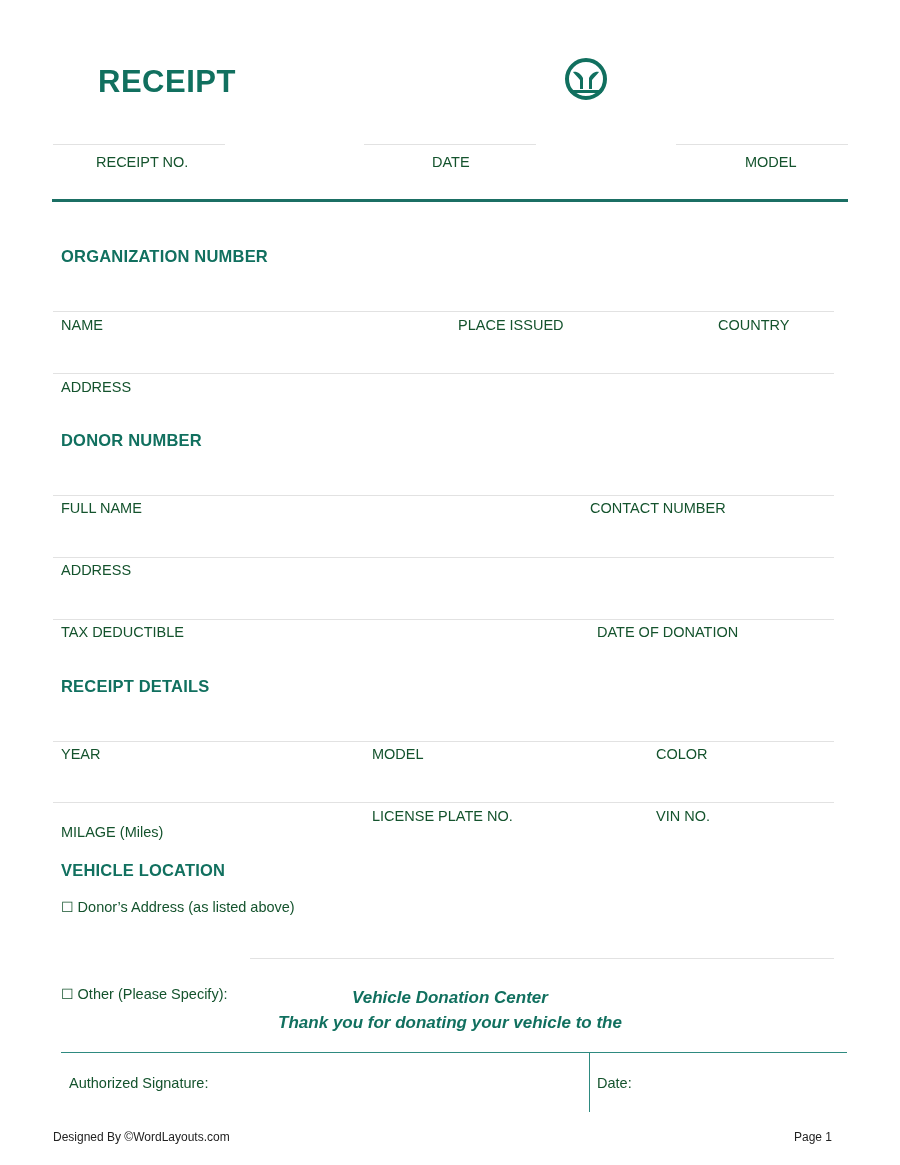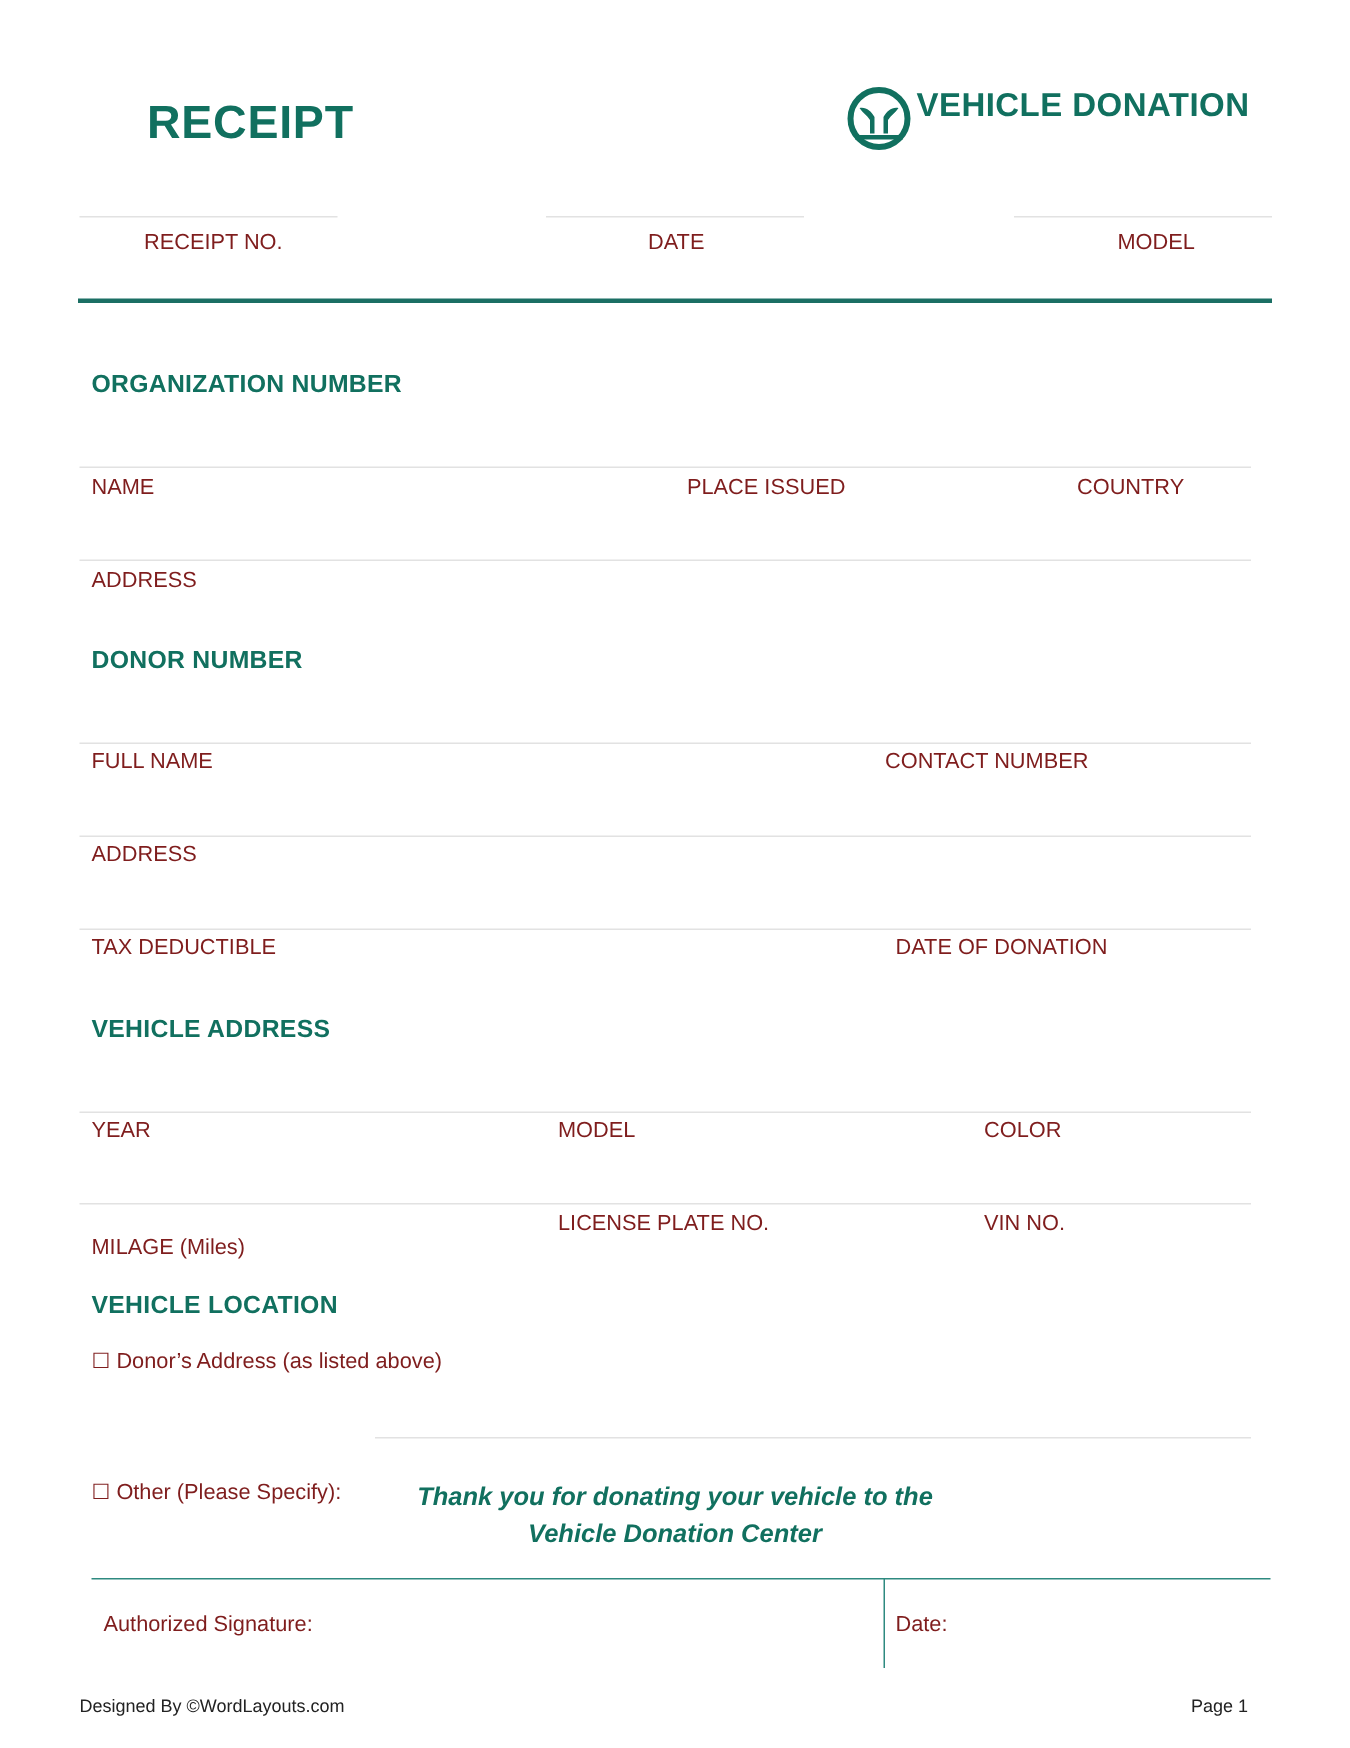"VEHICLE DONATION" div { html: <div>VEHICLE DONATION</div> -> none }
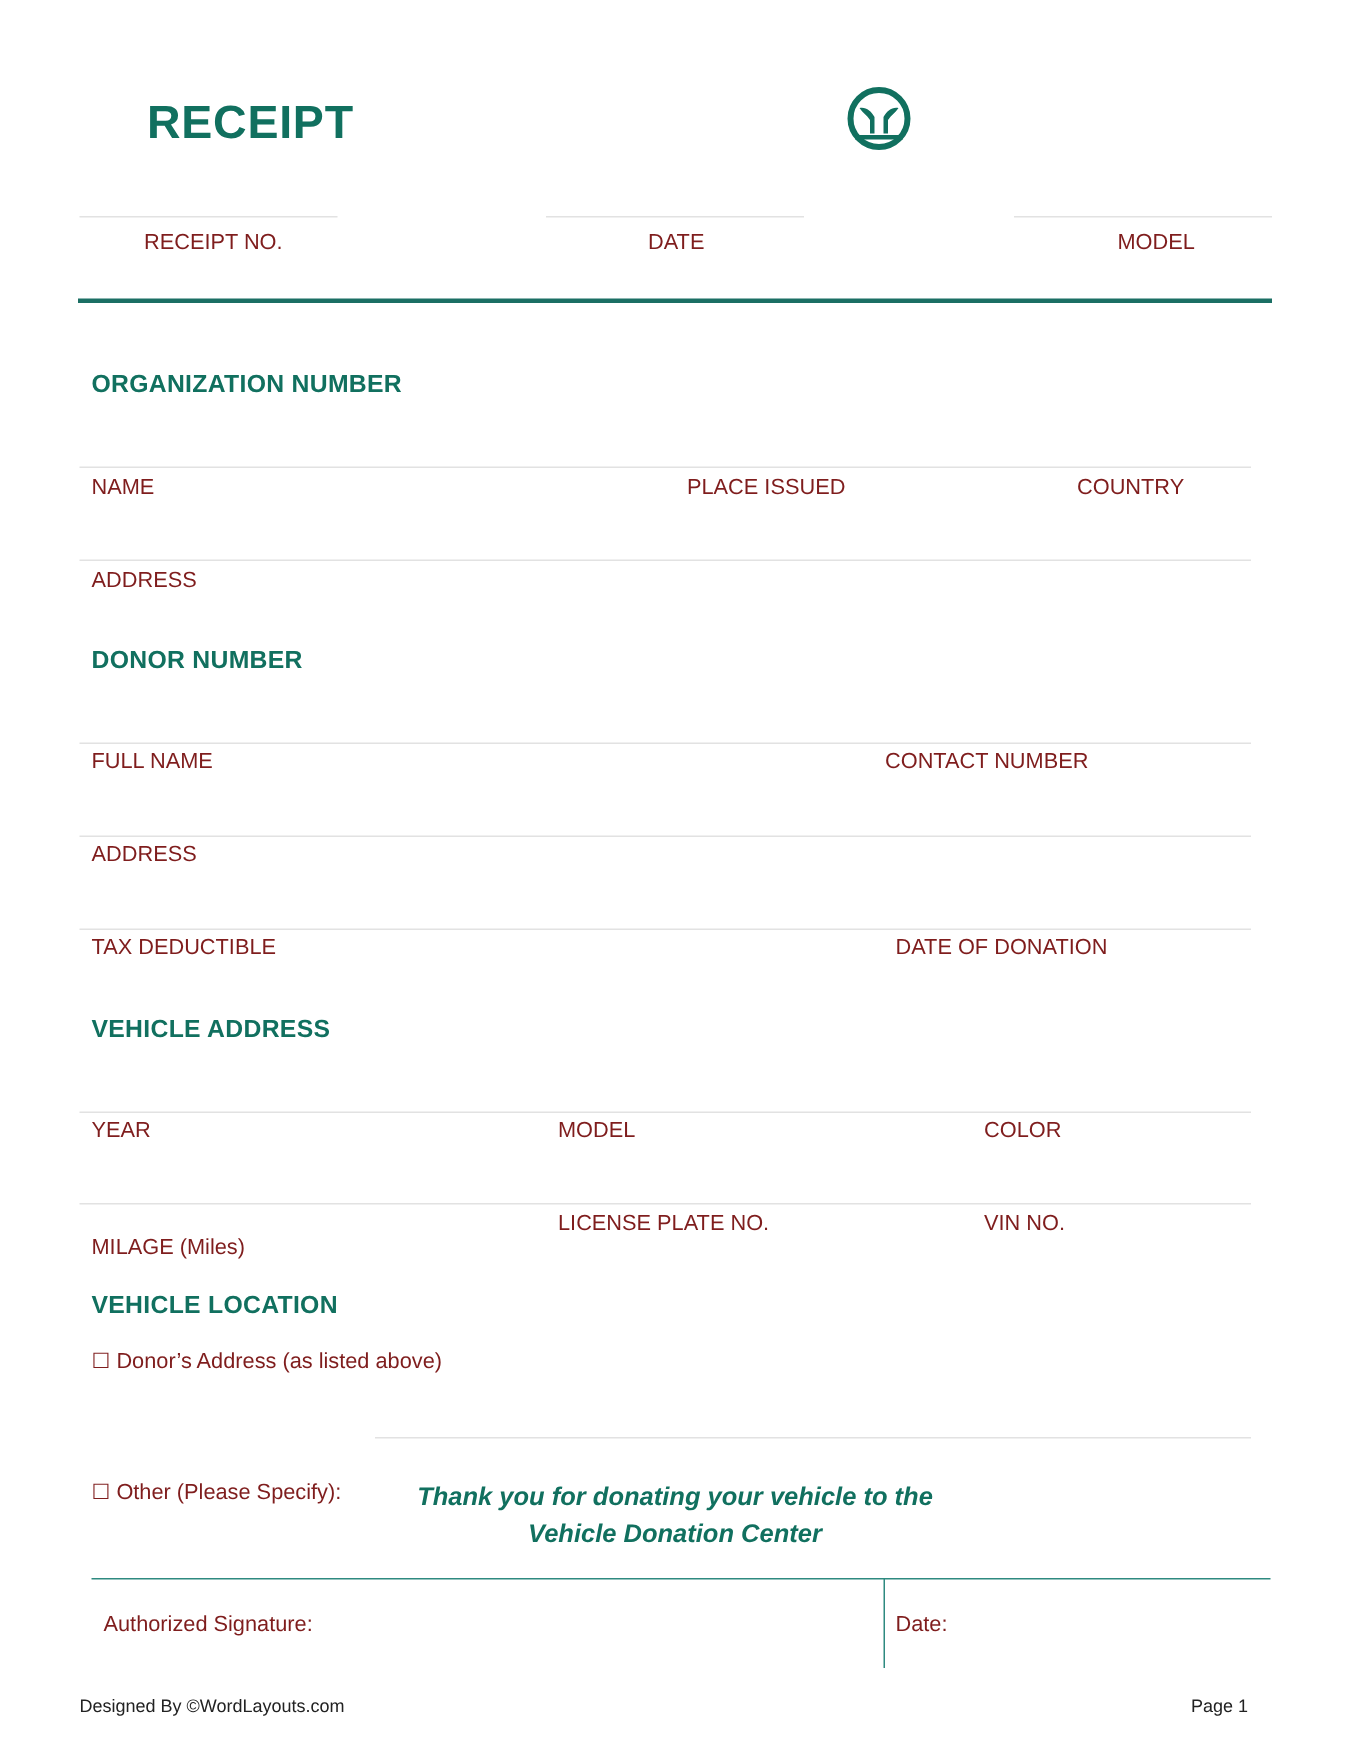"RECEIPT NO." .lbl { color: #7f1d1d -> #14532d }
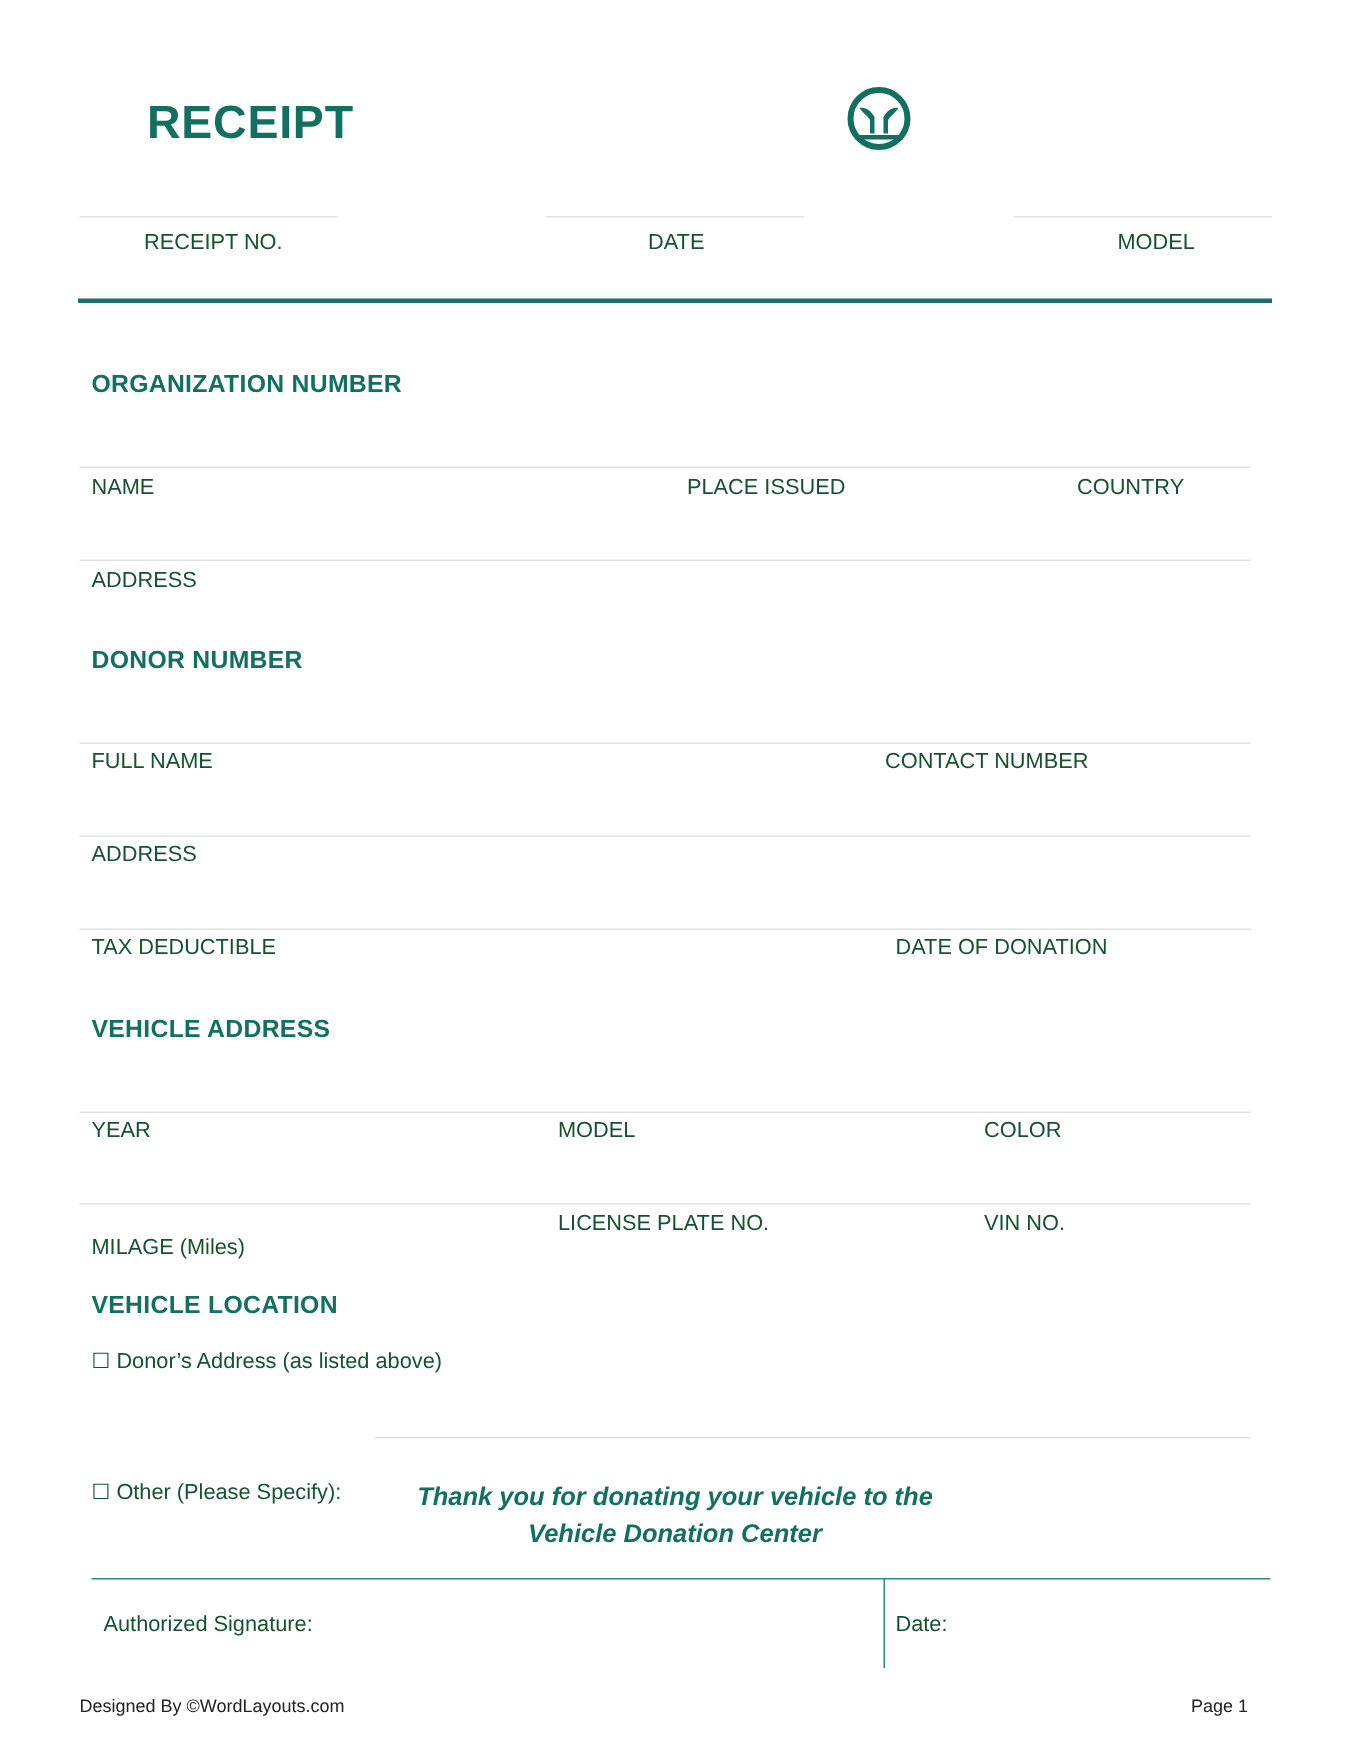"VEHICLE ADDRESS" div.section { text: VEHICLE ADDRESS -> RECEIPT DETAILS }
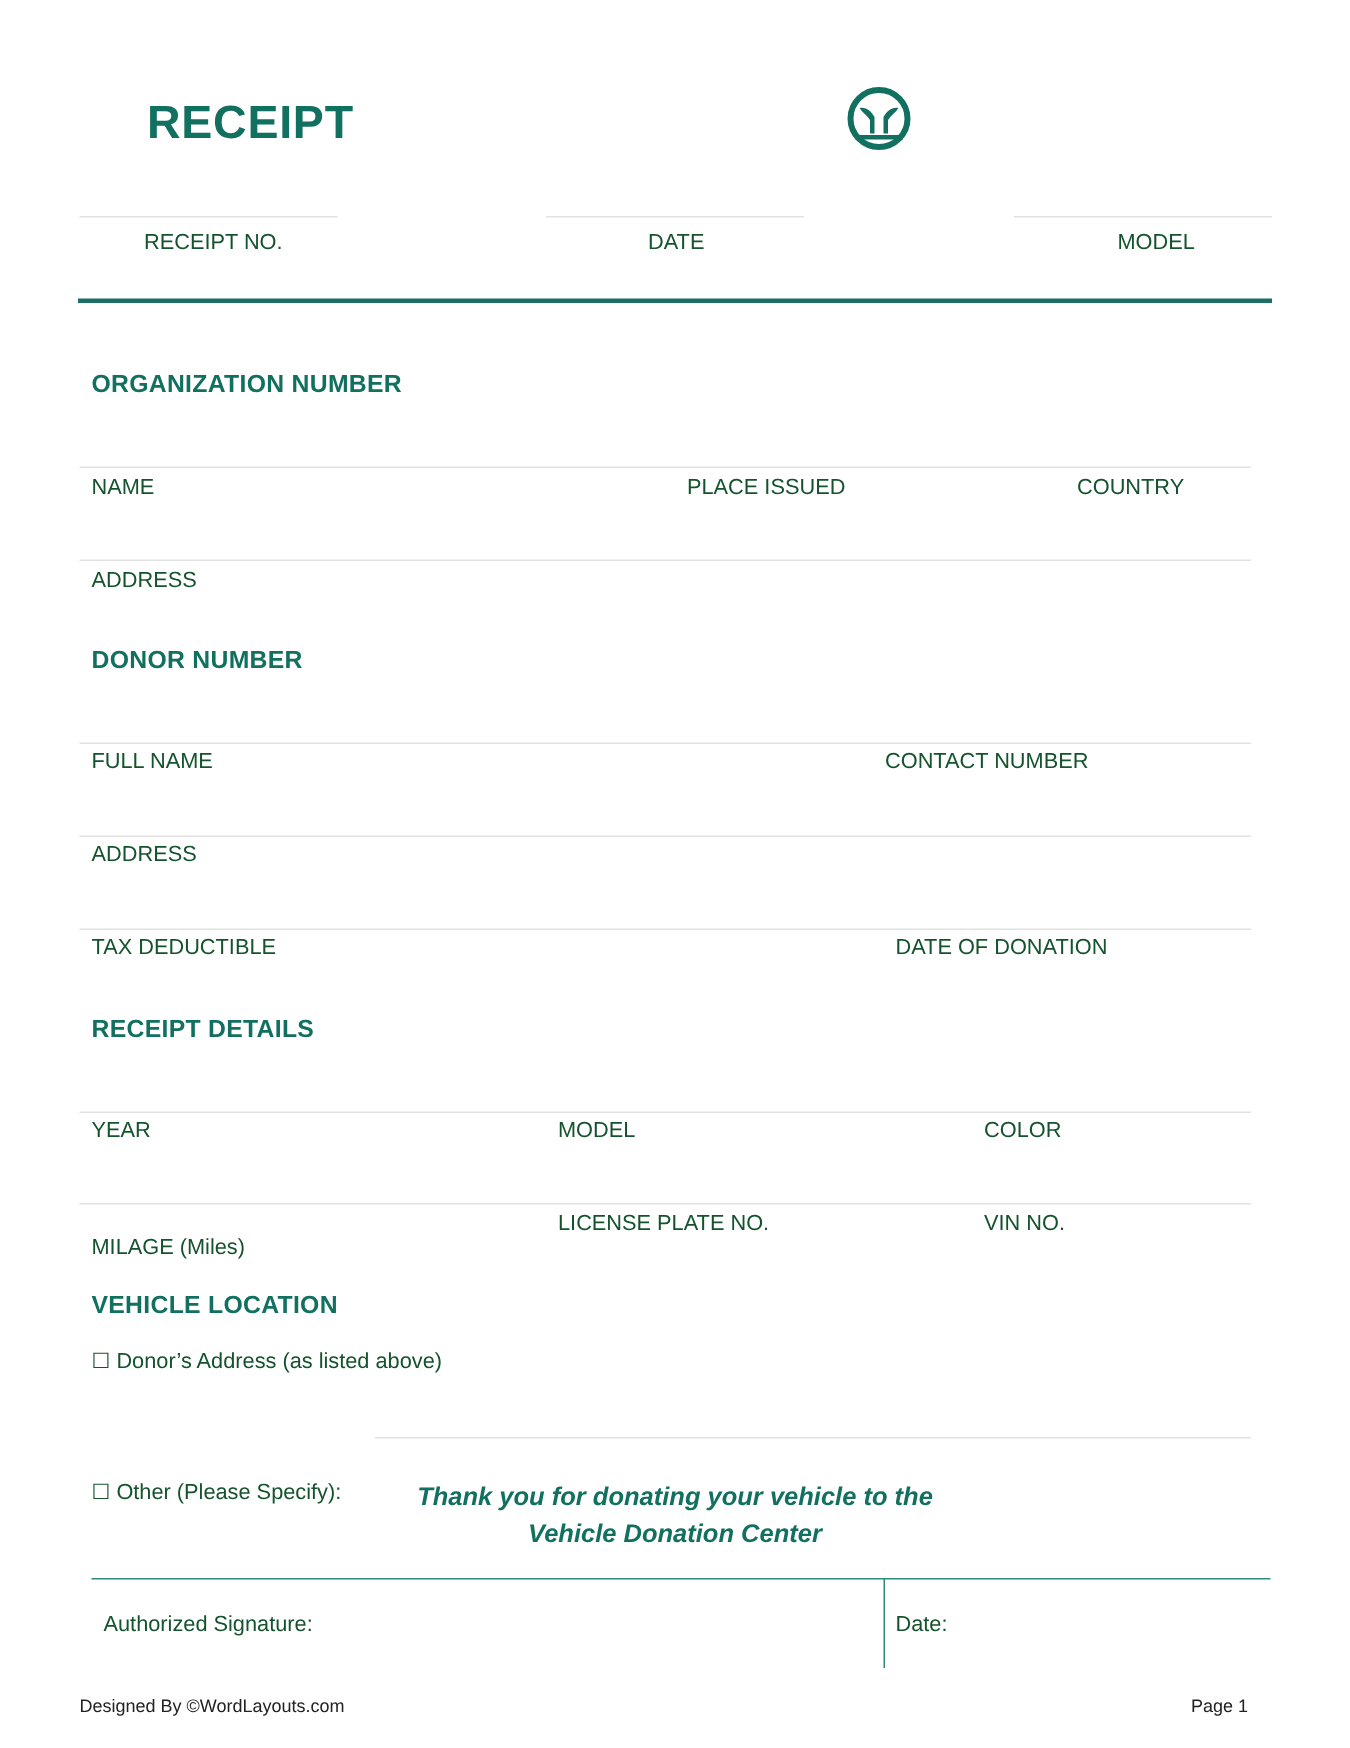"Thank you for donating your" div { order: before "Vehicle Donation Center" -> after "Vehicle Donation Center" }
